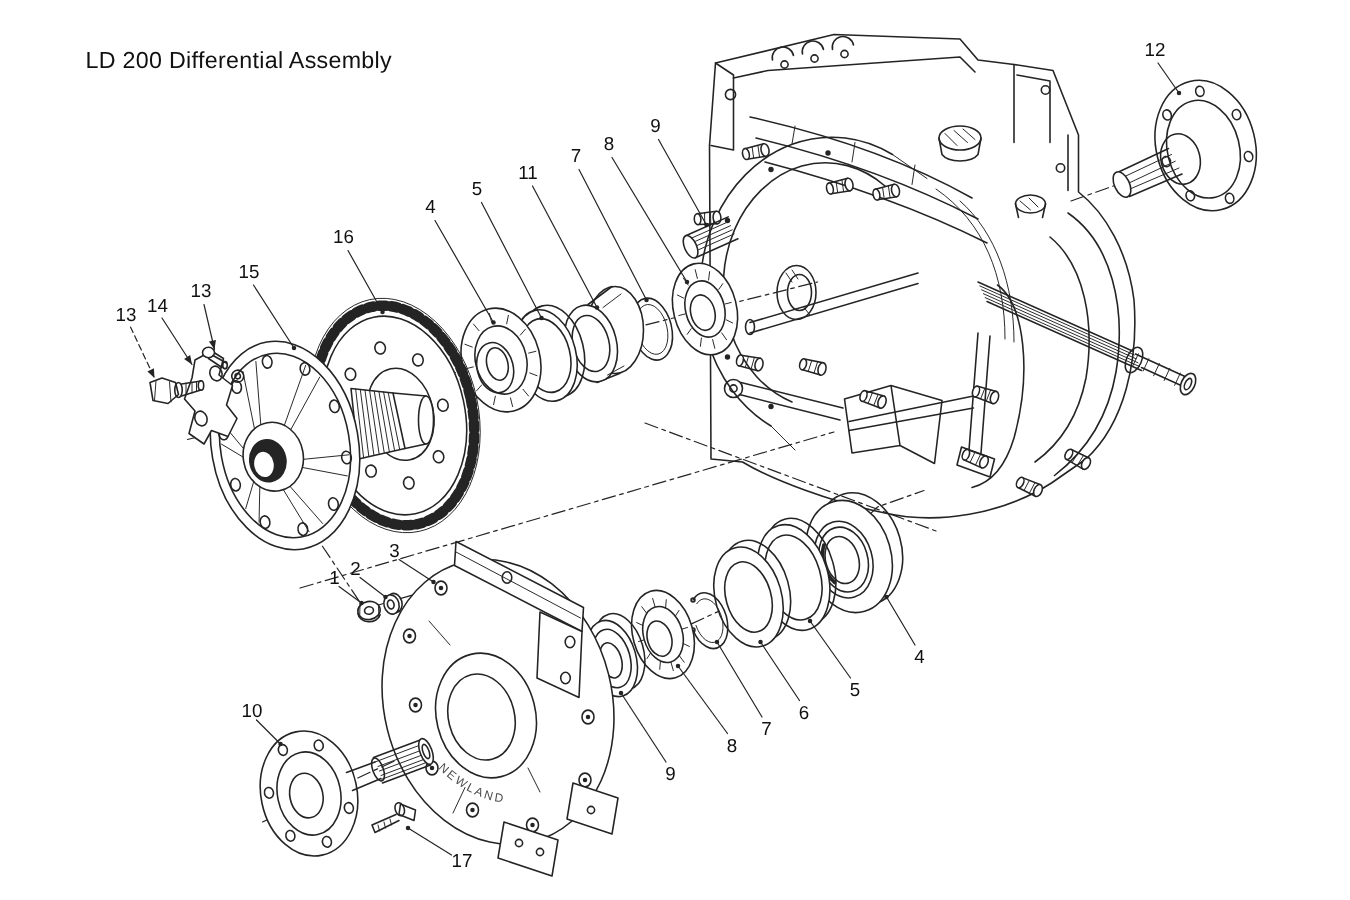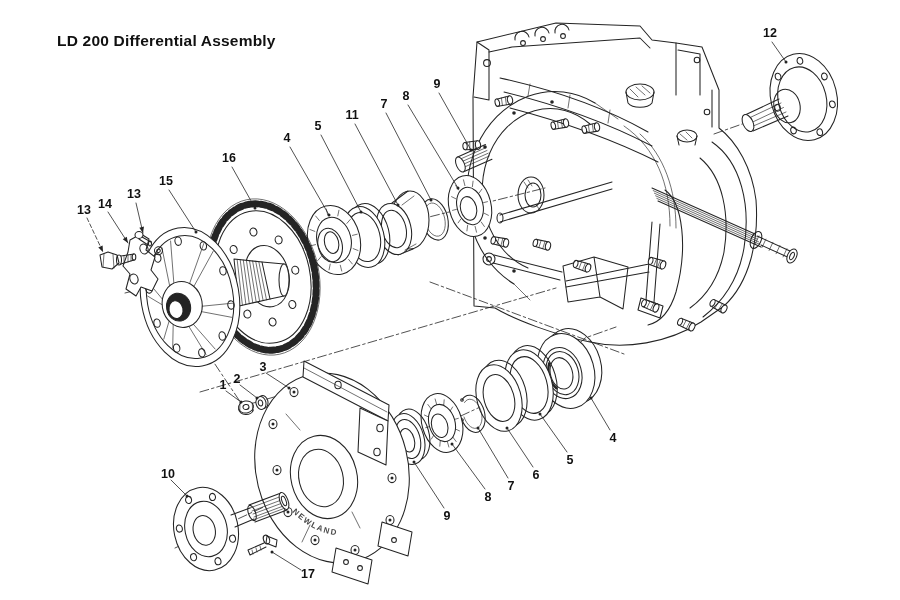"LD 200 Differential Assembly" .stage { font-weight: bold -> none }
